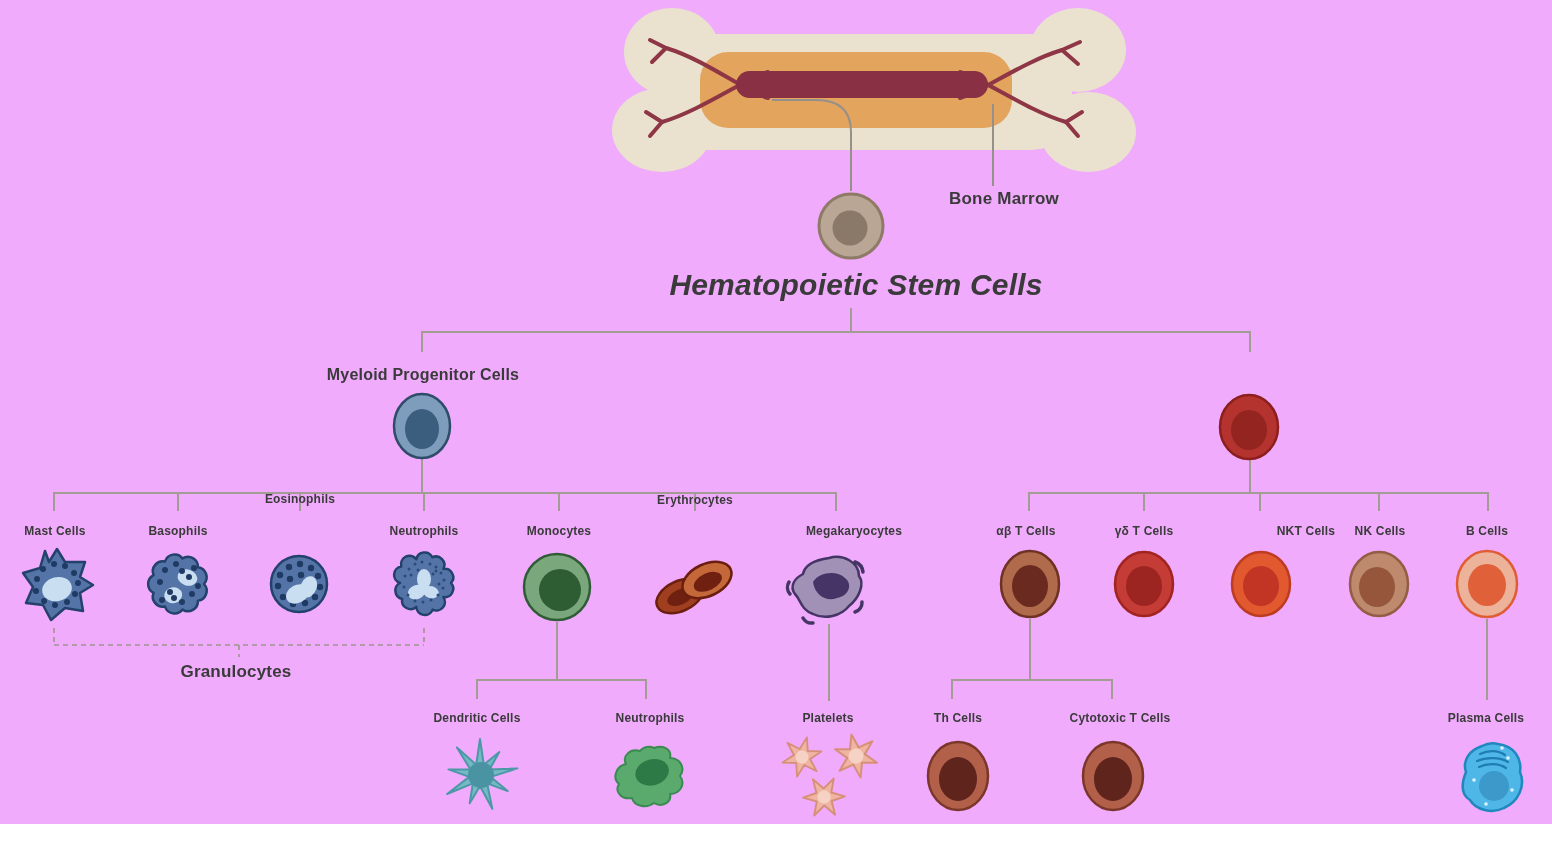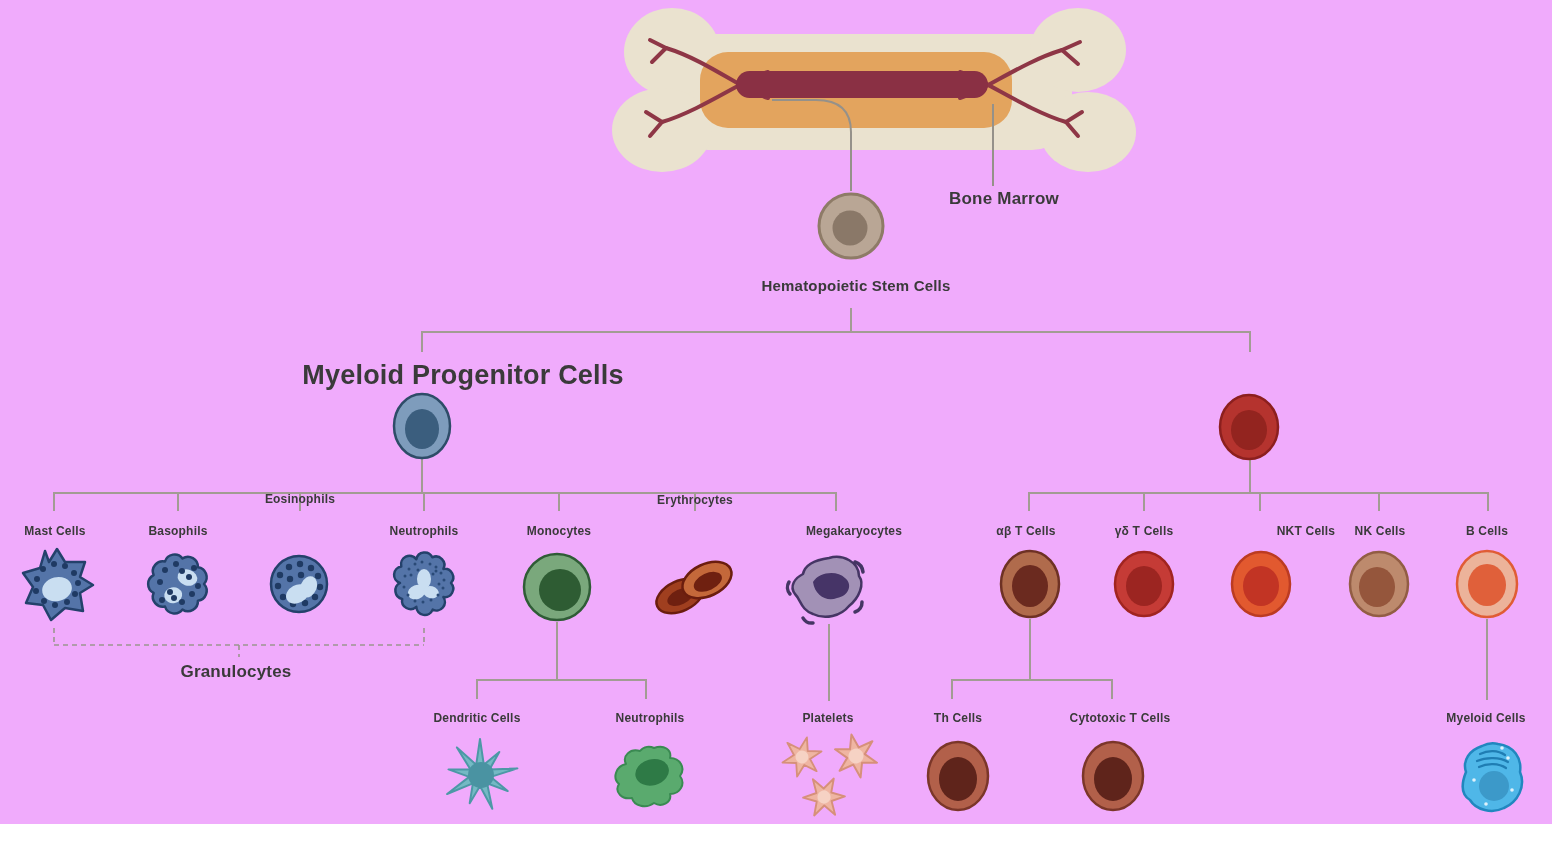"Hematopoietic Stem Cells" .lbl-xl { font-size: 15px -> 30px; font-style: none -> italic }
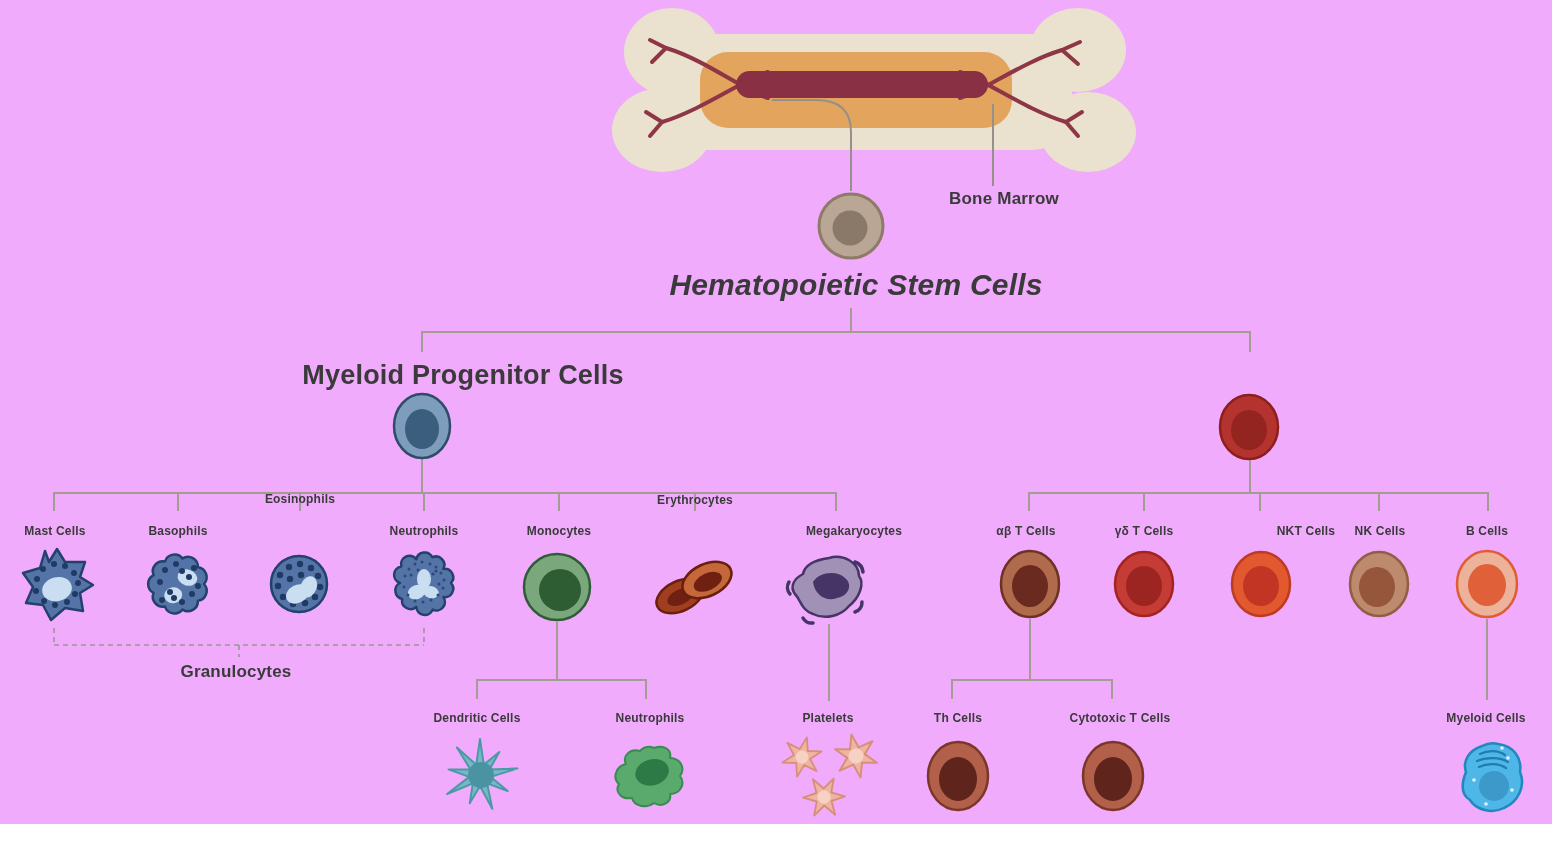"Myeloid Progenitor Cells" .lbl-lg { font-size: 27px -> 16px; margin-left: 40px -> none }
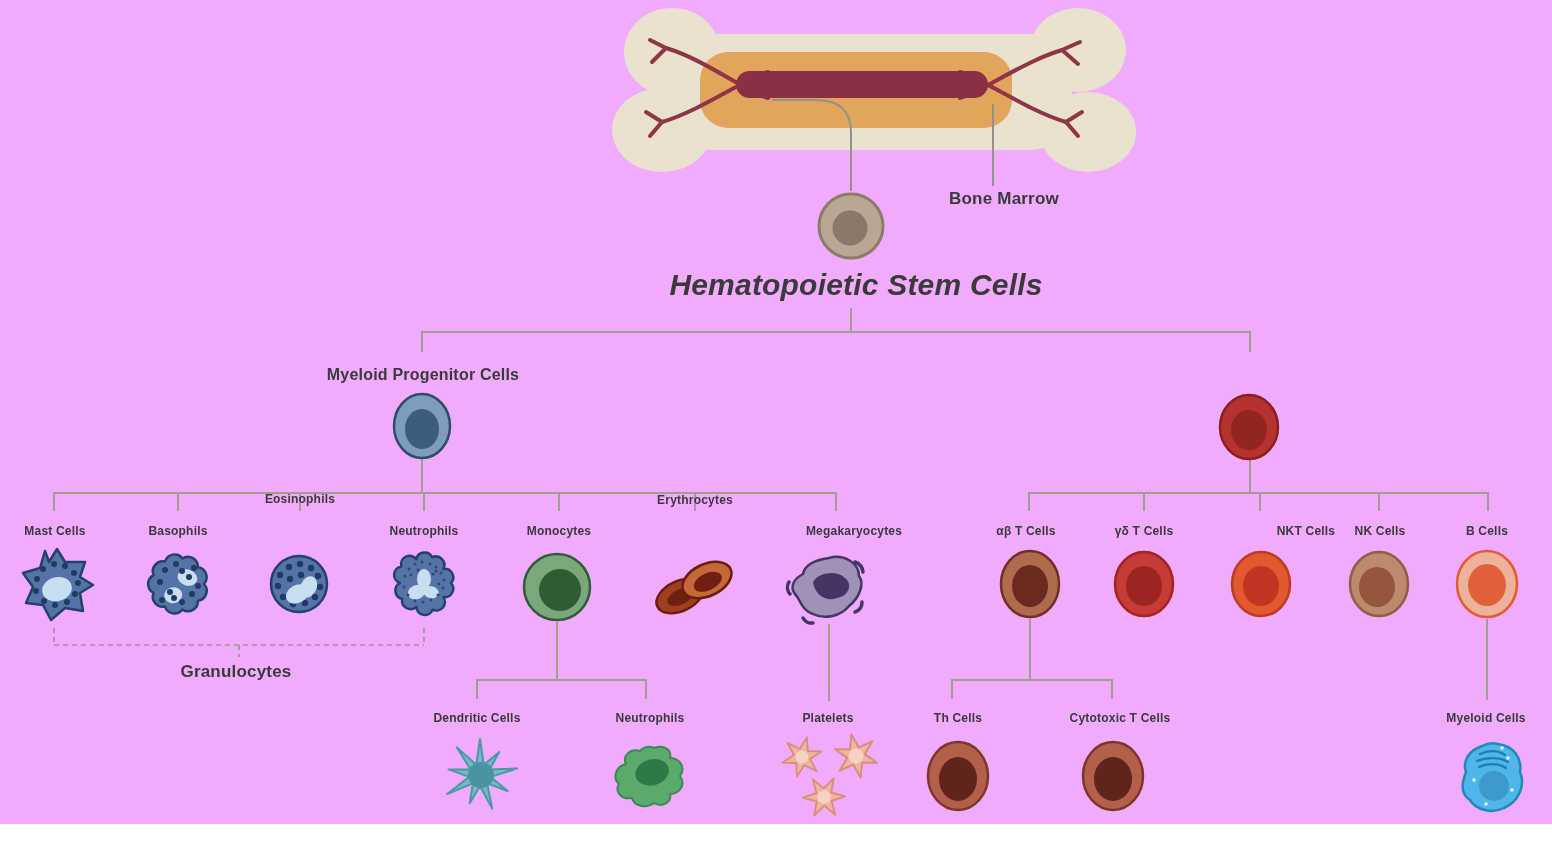"Myeloid Cells" div.lbl { text: Myeloid -> Plasma }
